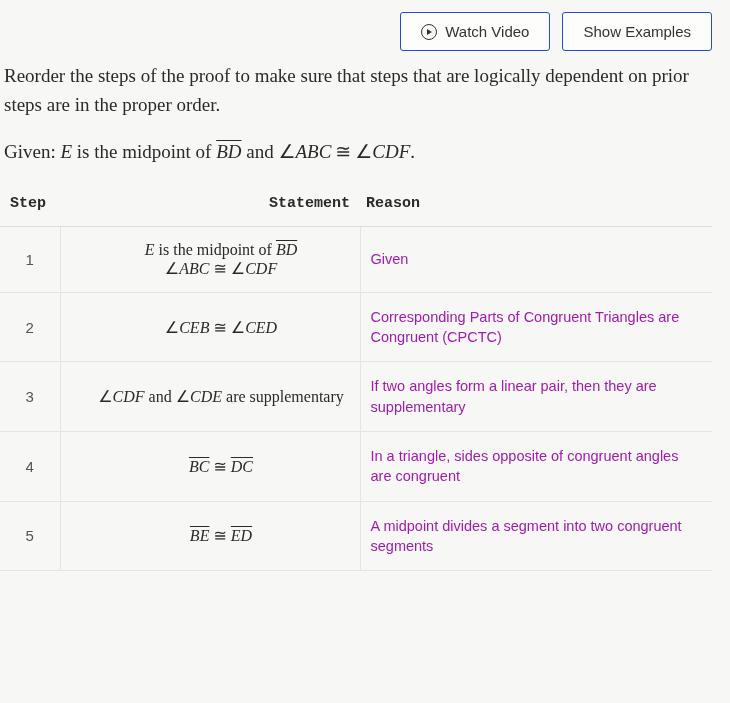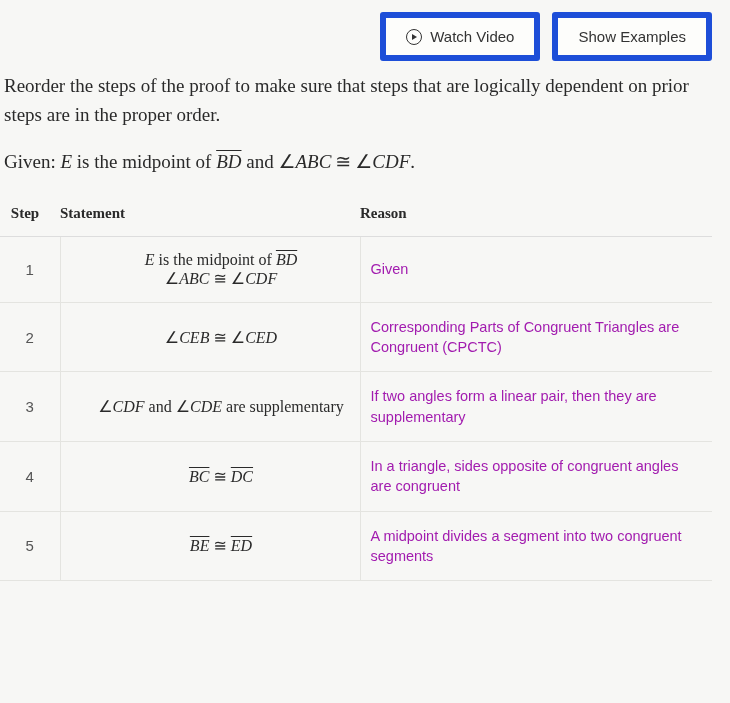"Watch Video" .btn { border: 6px solid #1d4ed8 -> 1px solid #1d4ed8 }
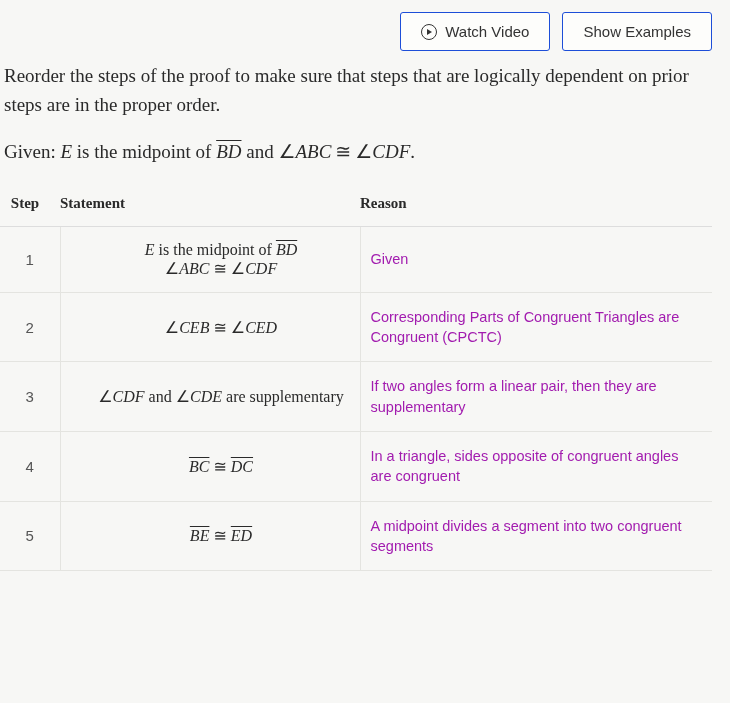"Step" table.proof th { font-family: Liberation Serif, serif -> Liberation Mono, monospace; padding: 10px 10px 14px 0 -> 10px 10px 14px 6px }
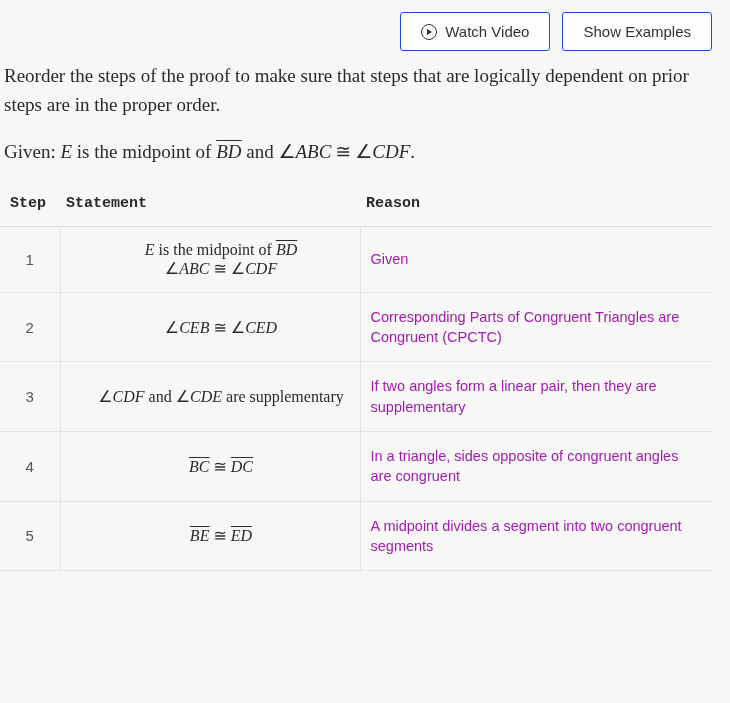"Statement" table.proof th.stmt-h { text-align: left -> right }
